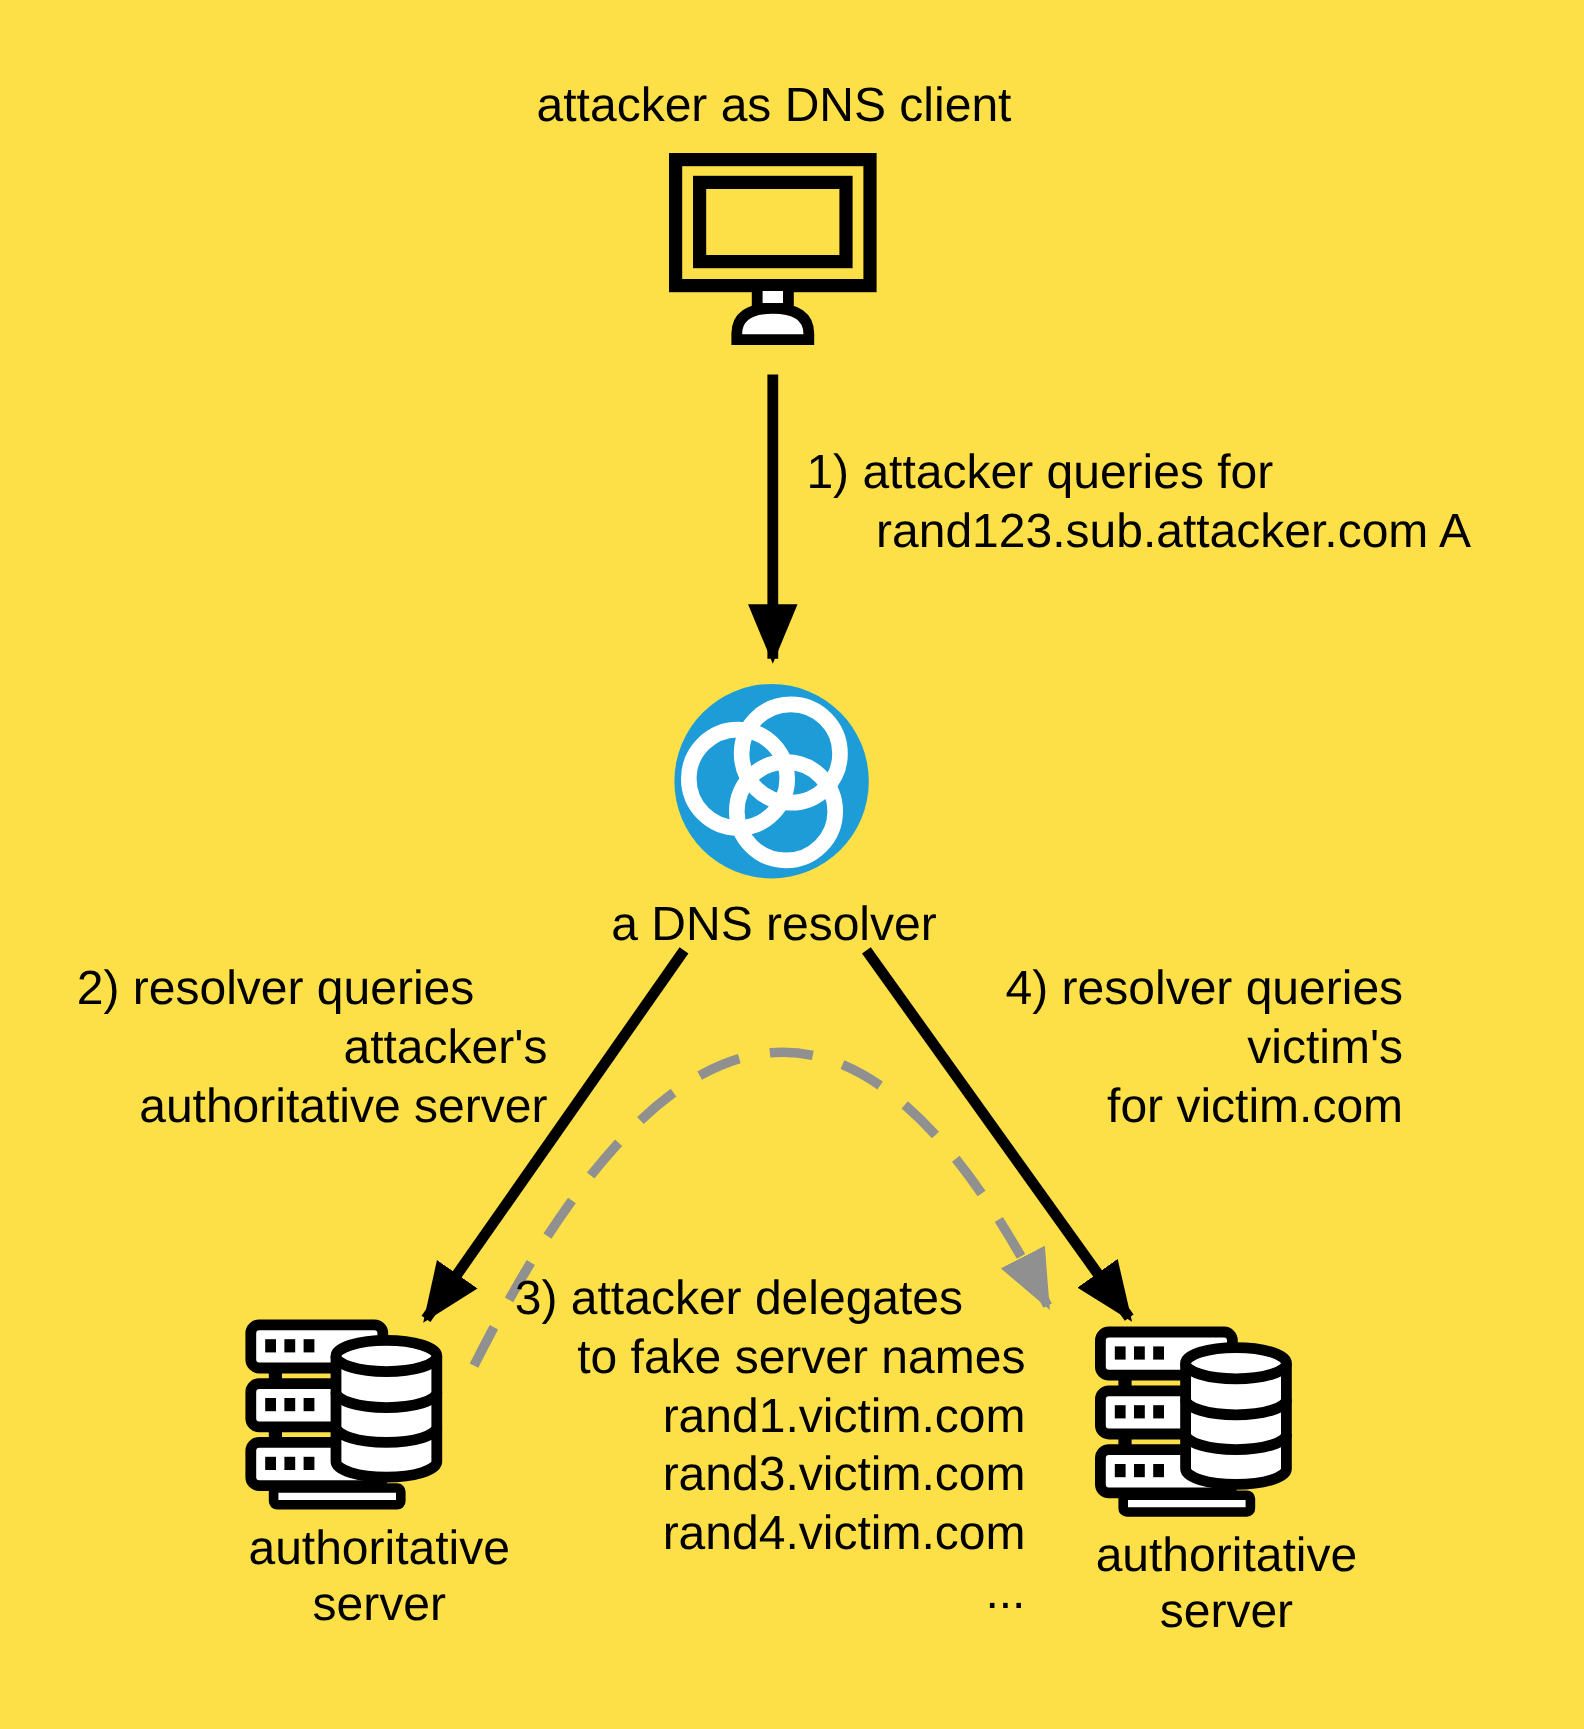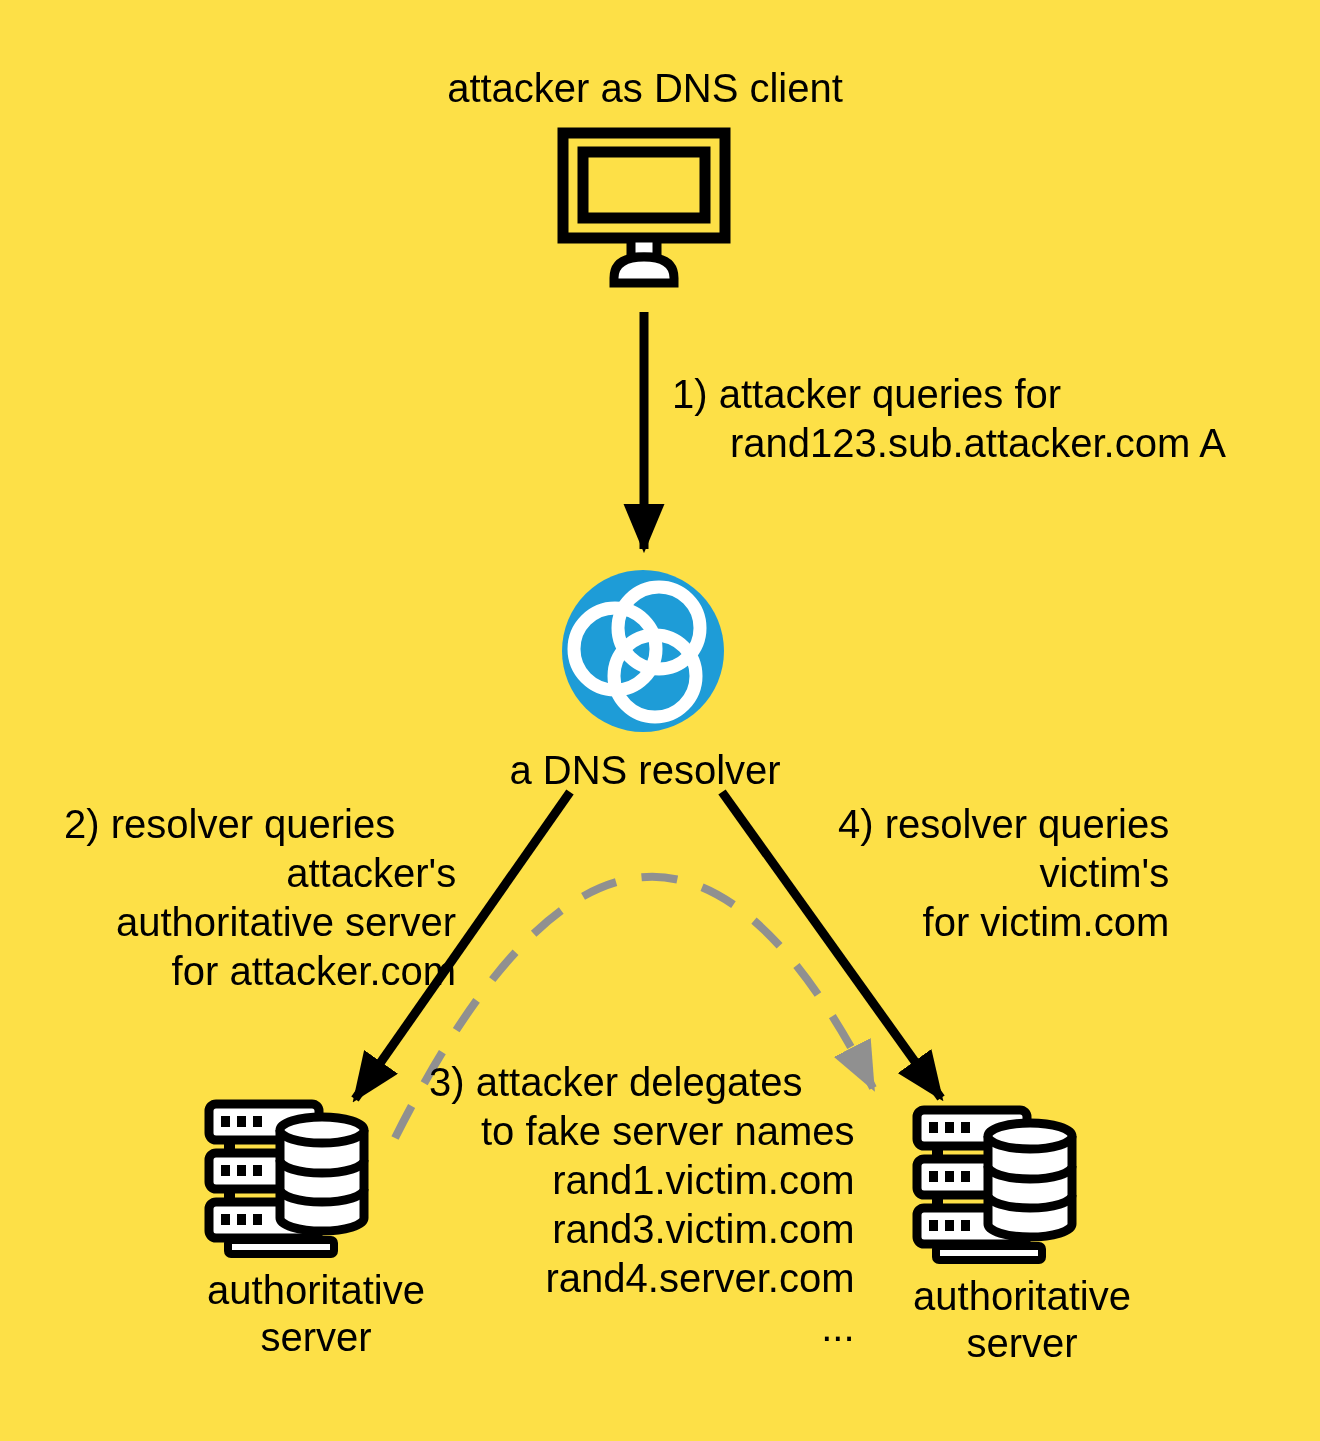"for attacker.com" div.ind { html: <div>for attacker.com</div> -> none }
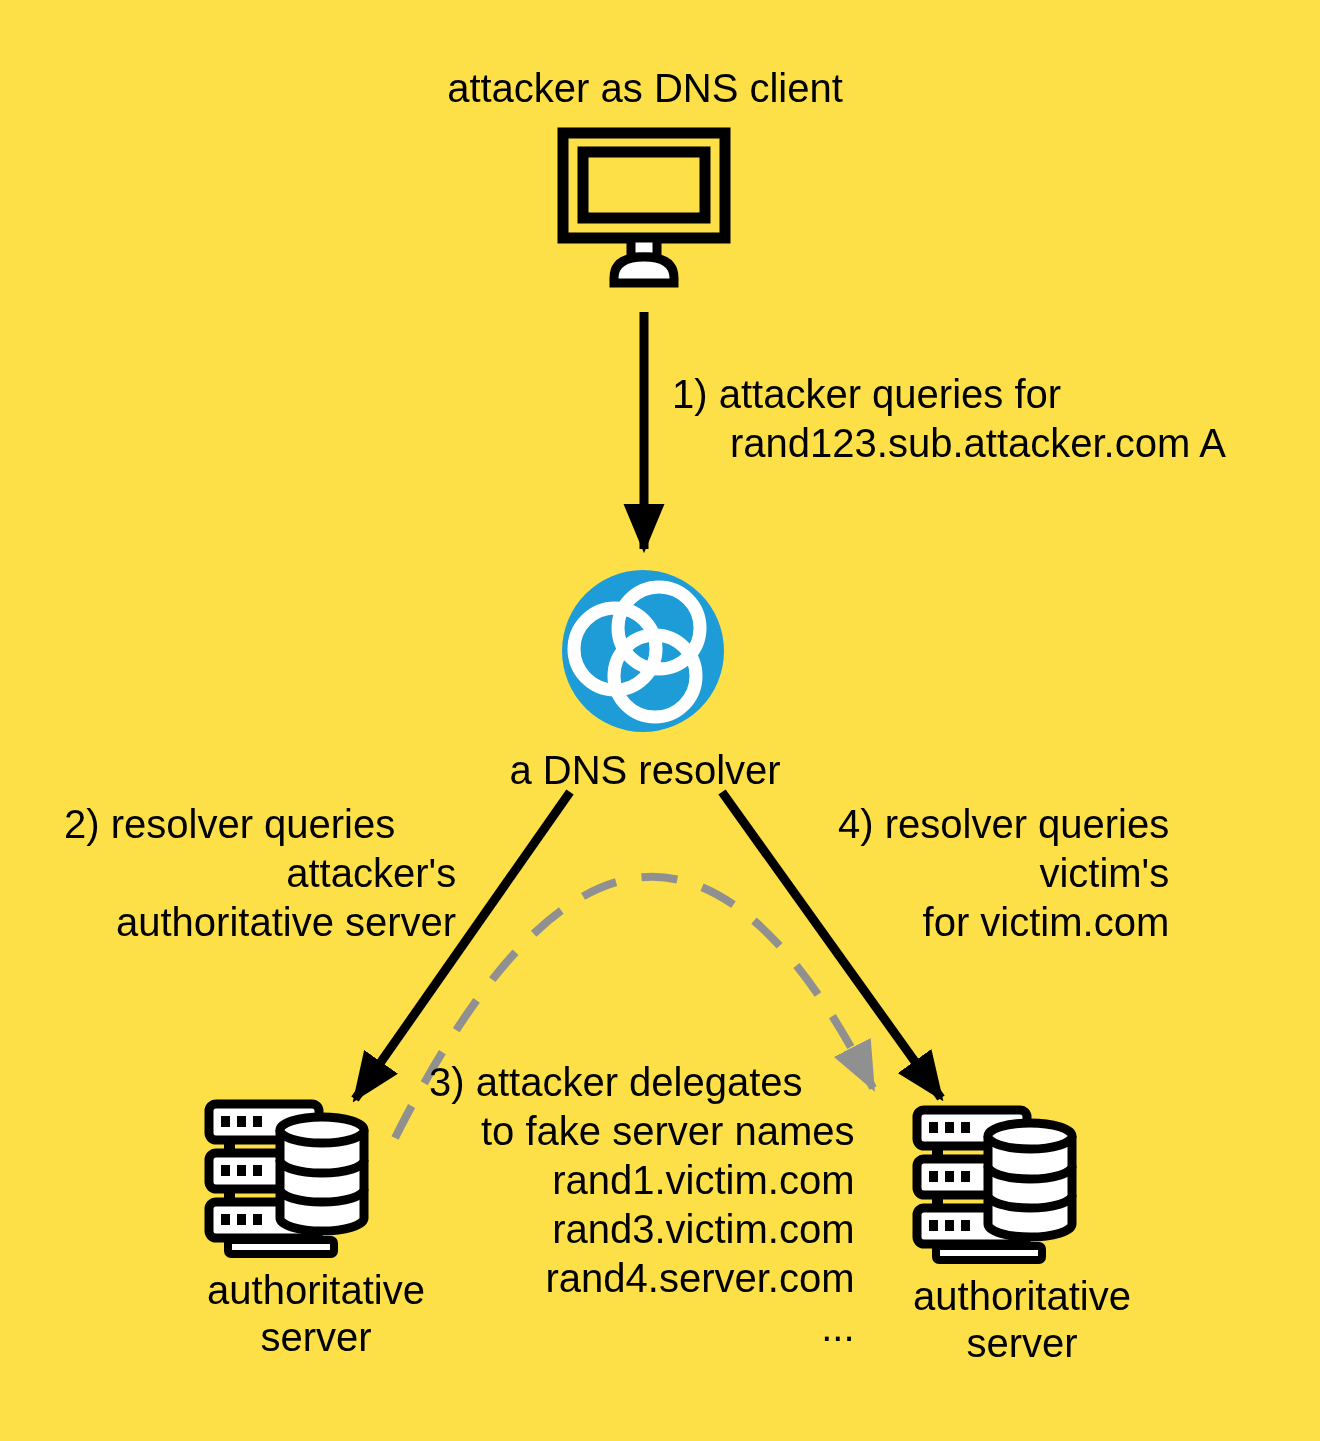"rand4.server.com" div.ind { text: rand4.server.com -> rand4.victim.com }
